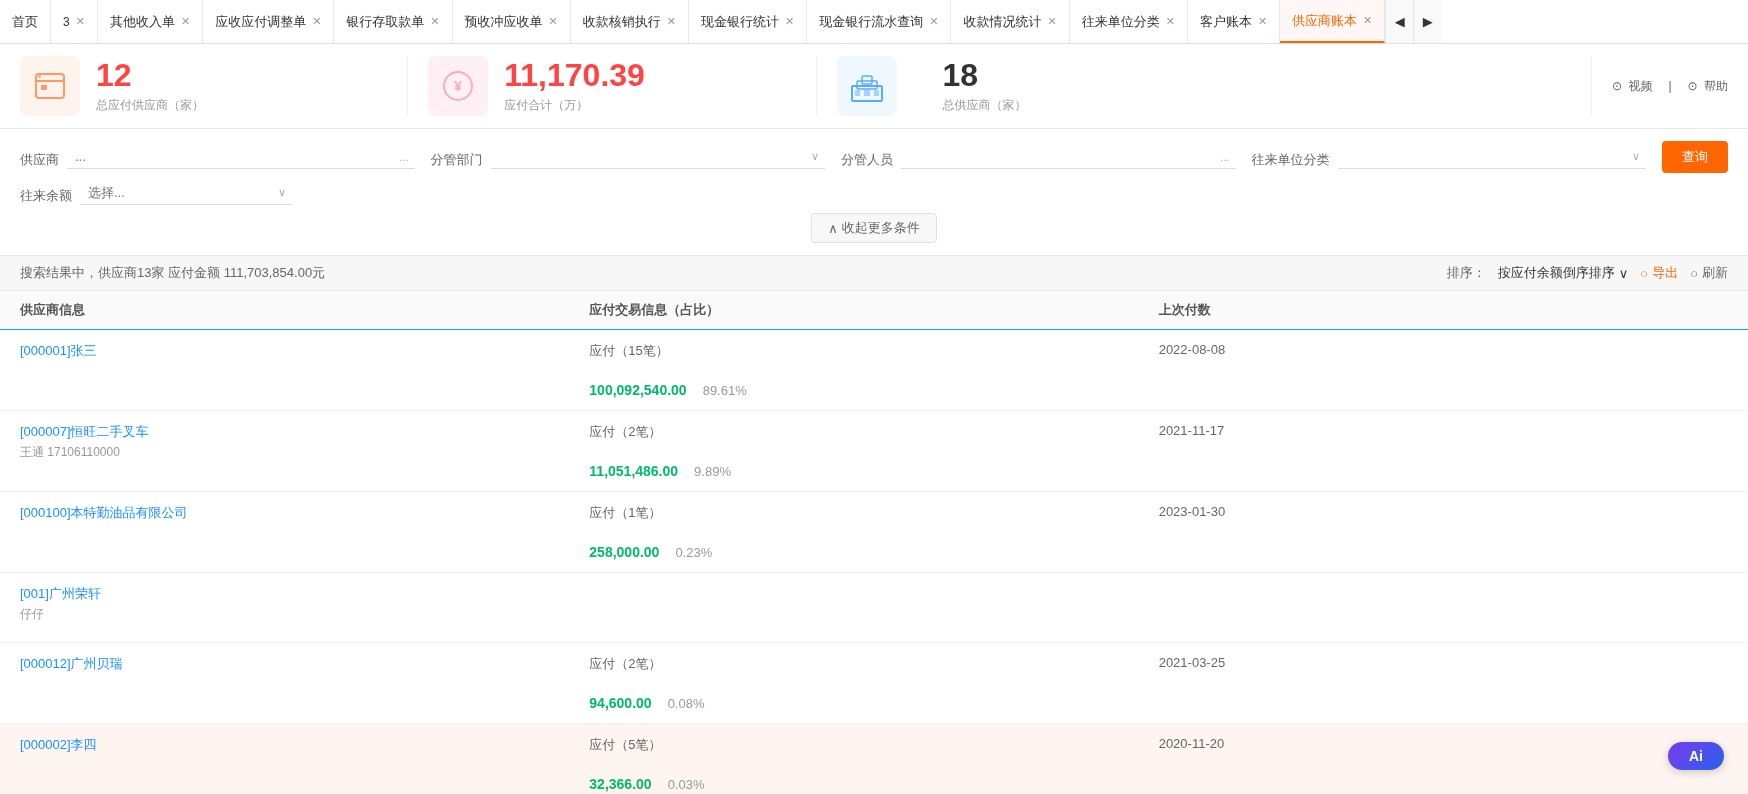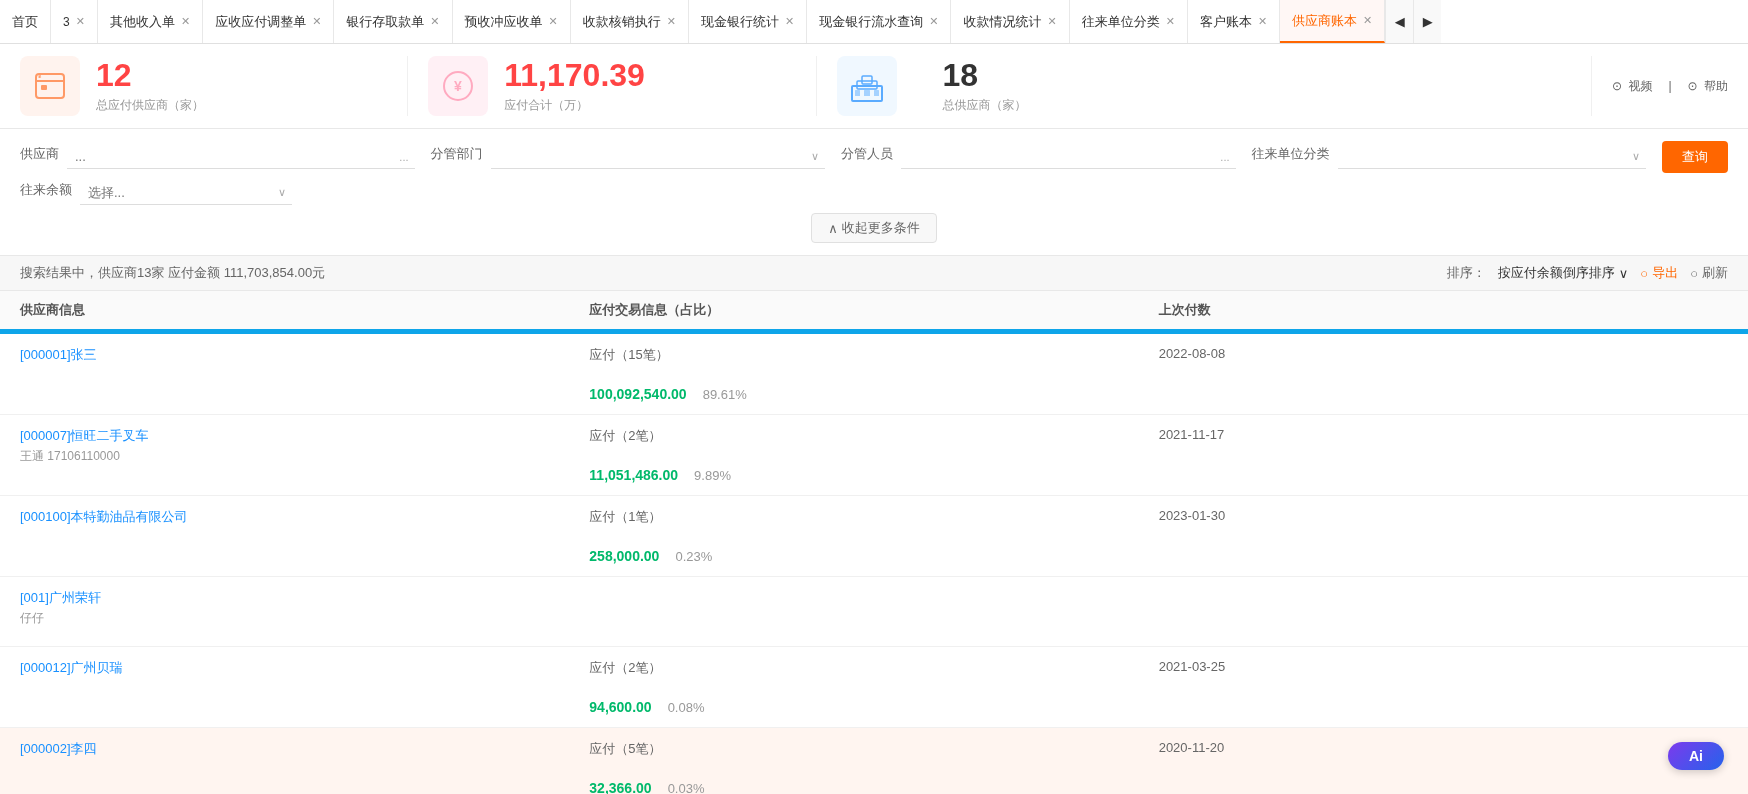"供应商" .filter-item { align-items: flex-start -> flex-end }
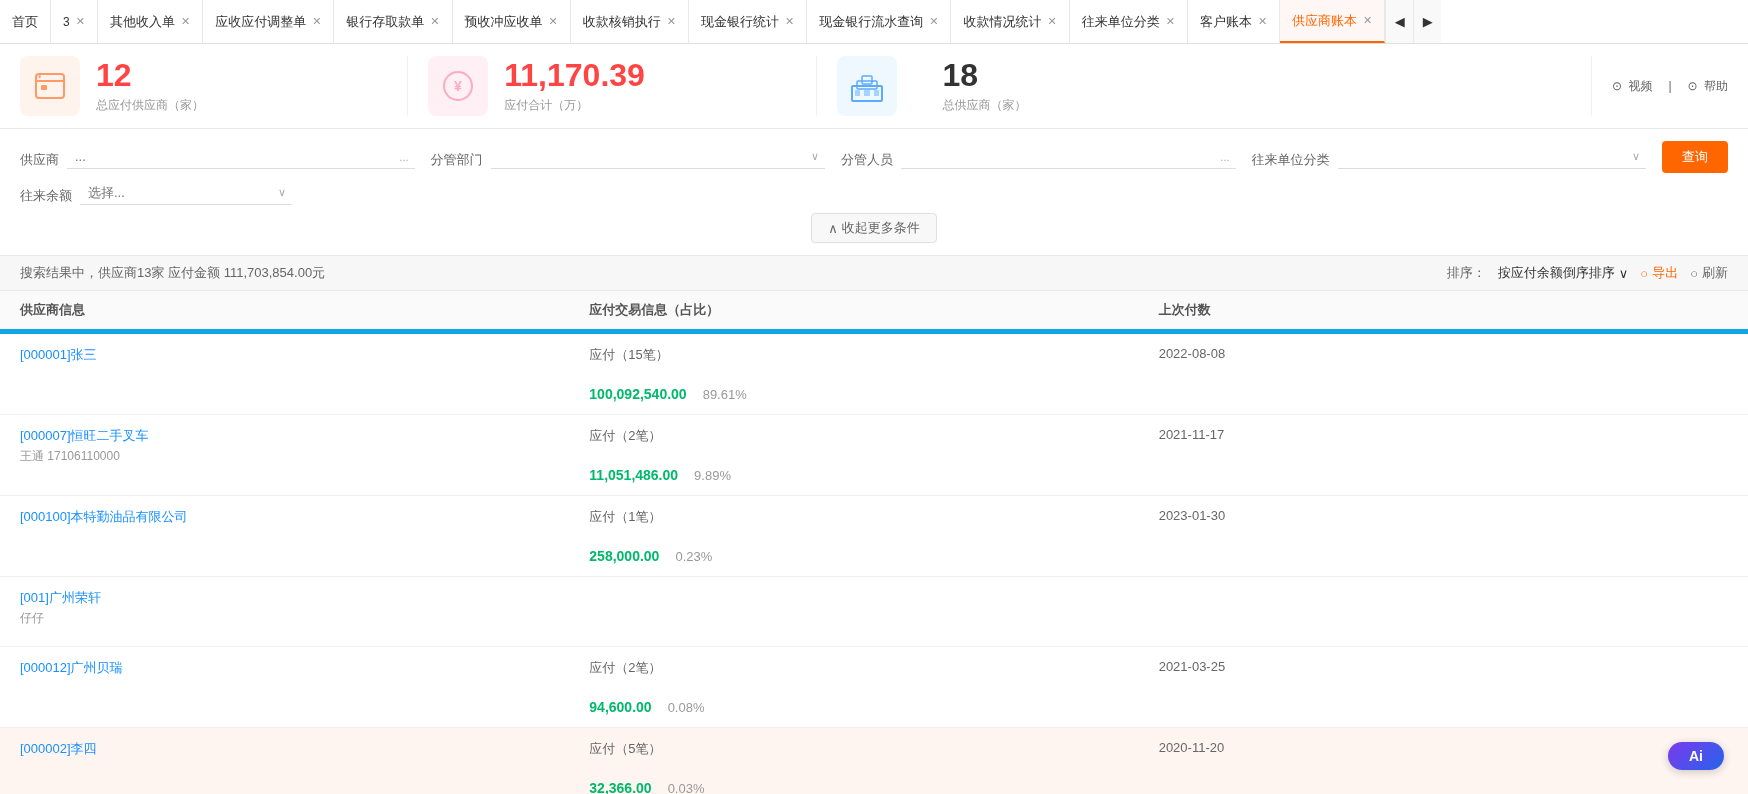"供应商信息" .table-header { border-bottom: 5px solid #0ea5e9 -> 1px solid #0ea5e9 }
